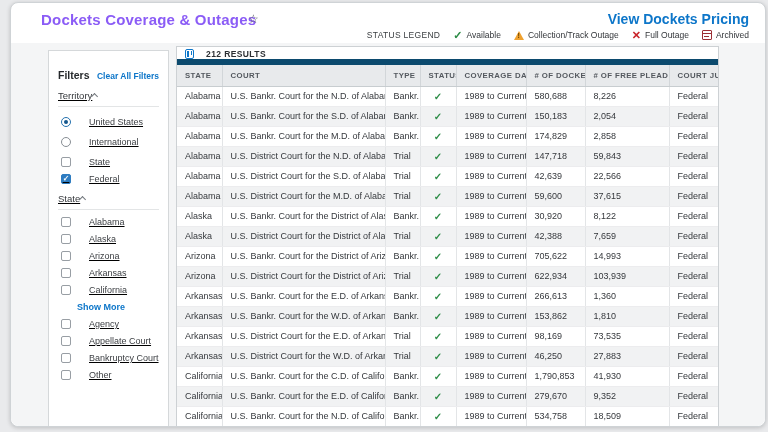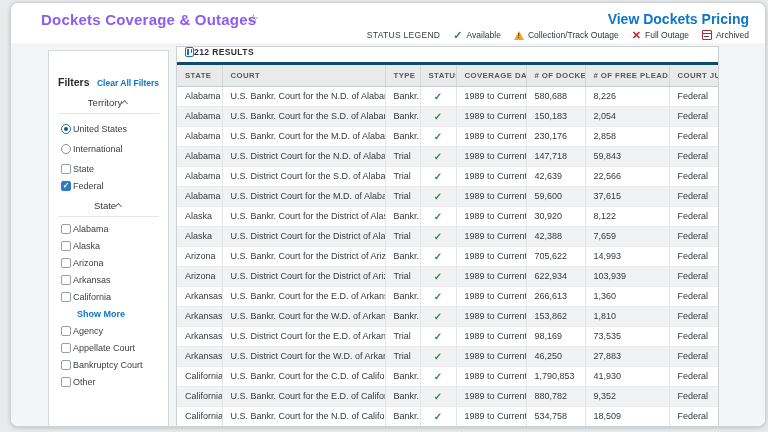"212 RESULTS" .results-bar { align-items: flex-start -> flex-end; border-bottom: 3px solid #0c4a6e -> 6px solid #0c4a6e; gap: 0 -> 12px }
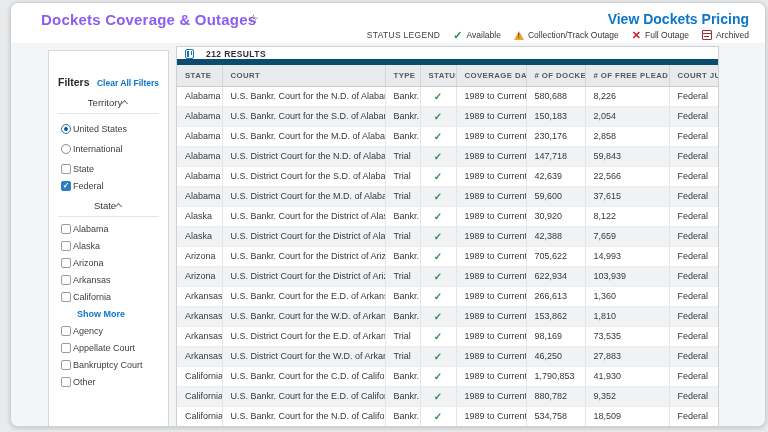"Filters" .filters-panel { padding: 7px 9px -> 0 9px }
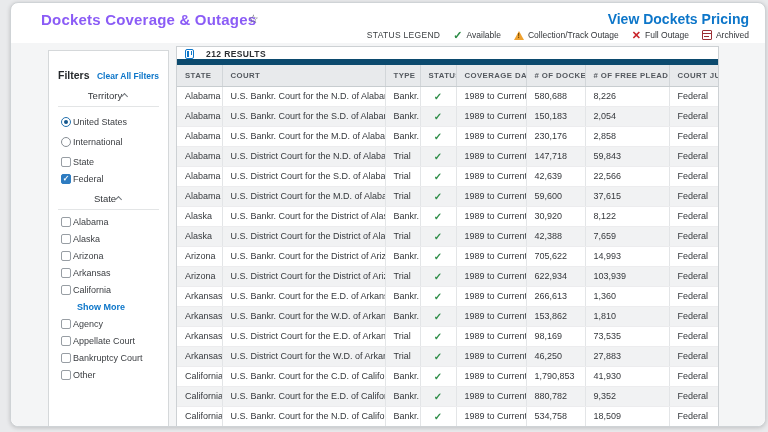"Territory" .f-sec-head { justify-content: center -> flex-start; text-decoration: none -> underline }
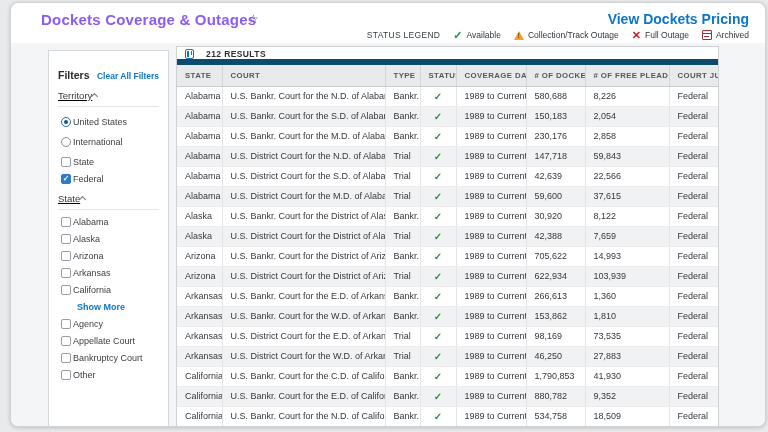"United States" .f-opt { gap: 2px -> 18px; text-decoration: none -> underline }
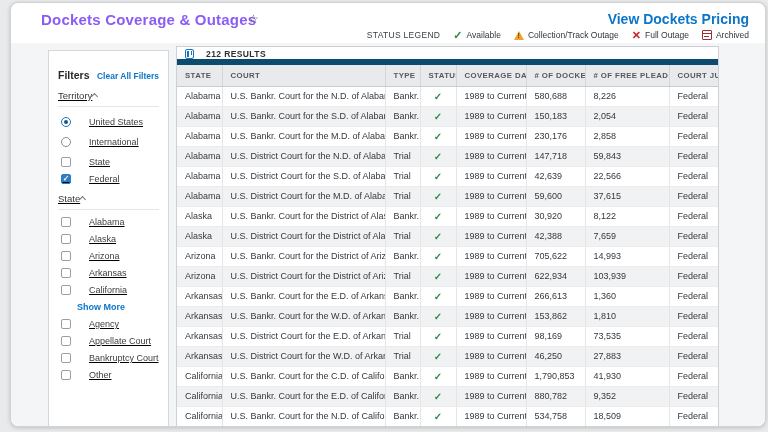"230,176" td { text: 230,176 -> 174,829 }
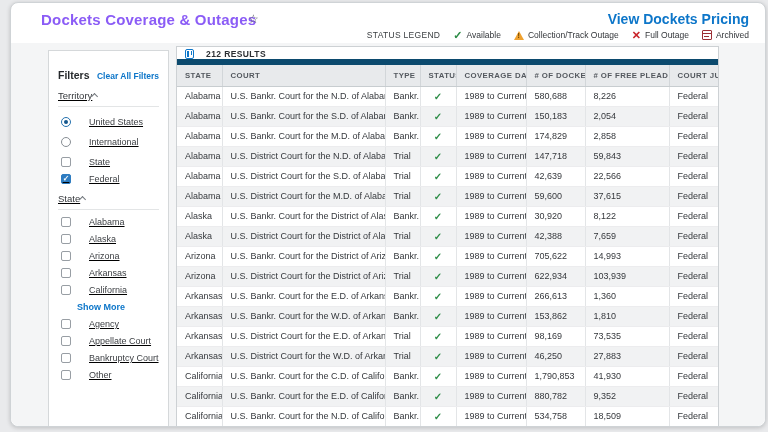"880,782" td { text: 880,782 -> 279,670 }
